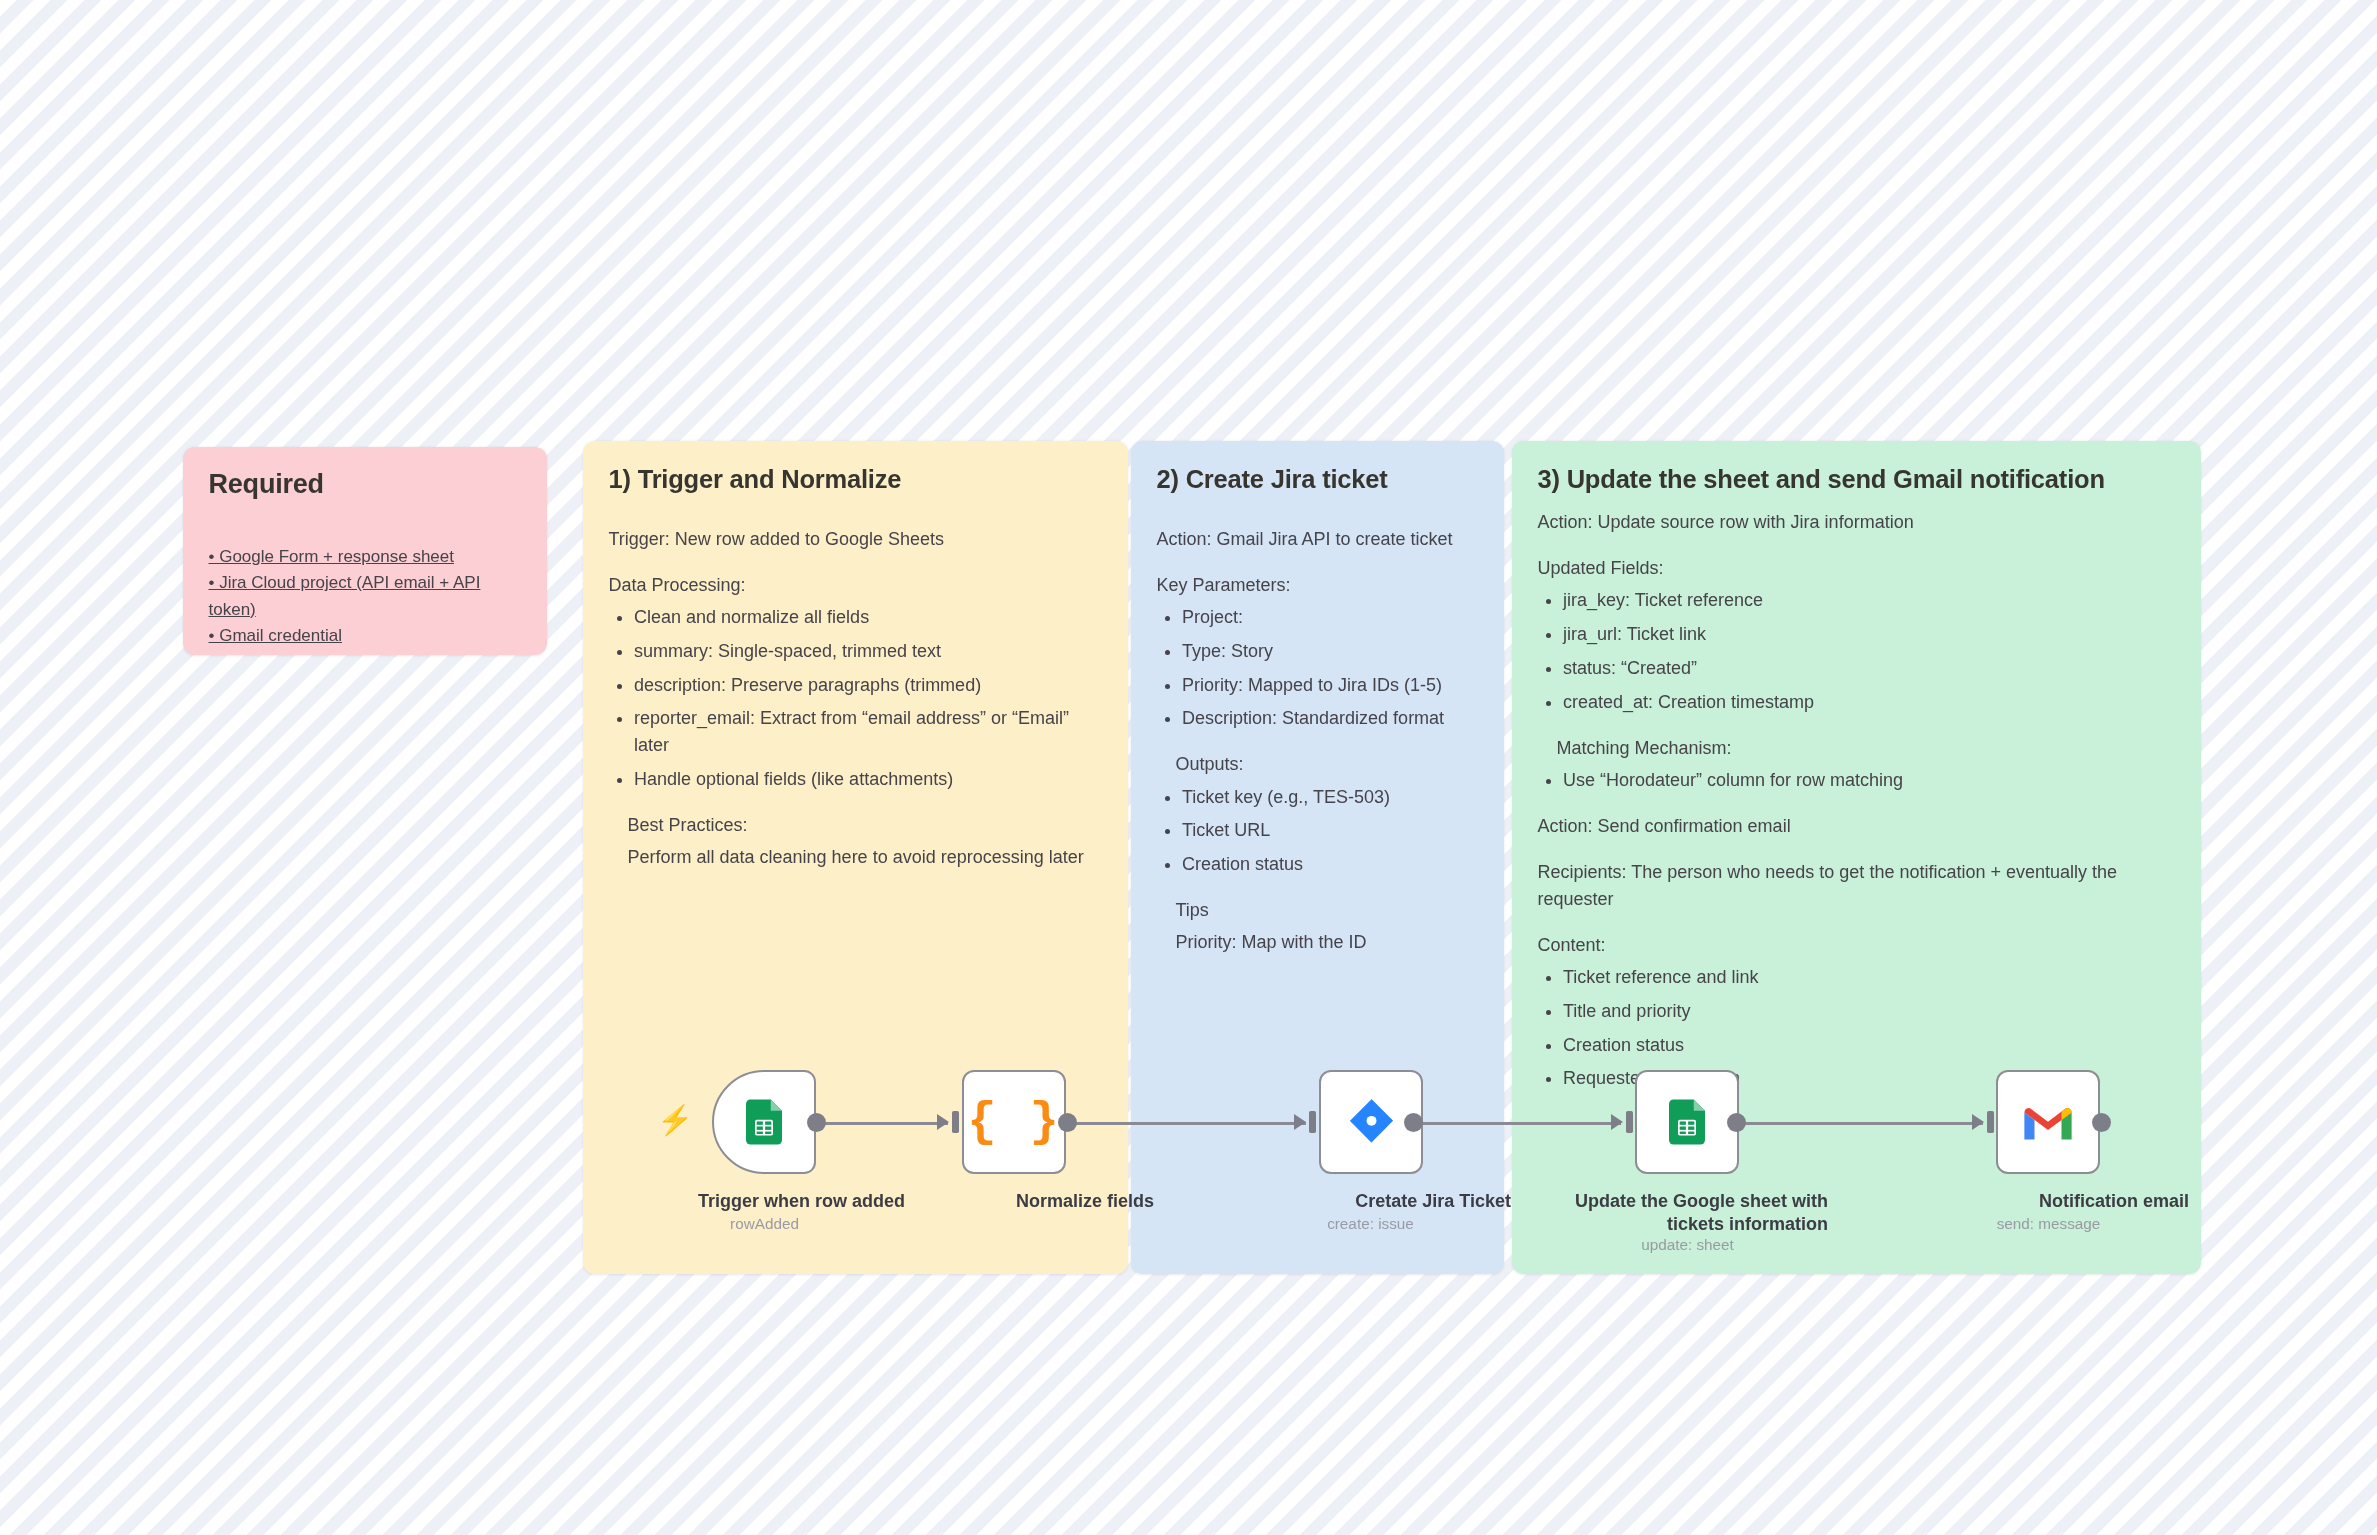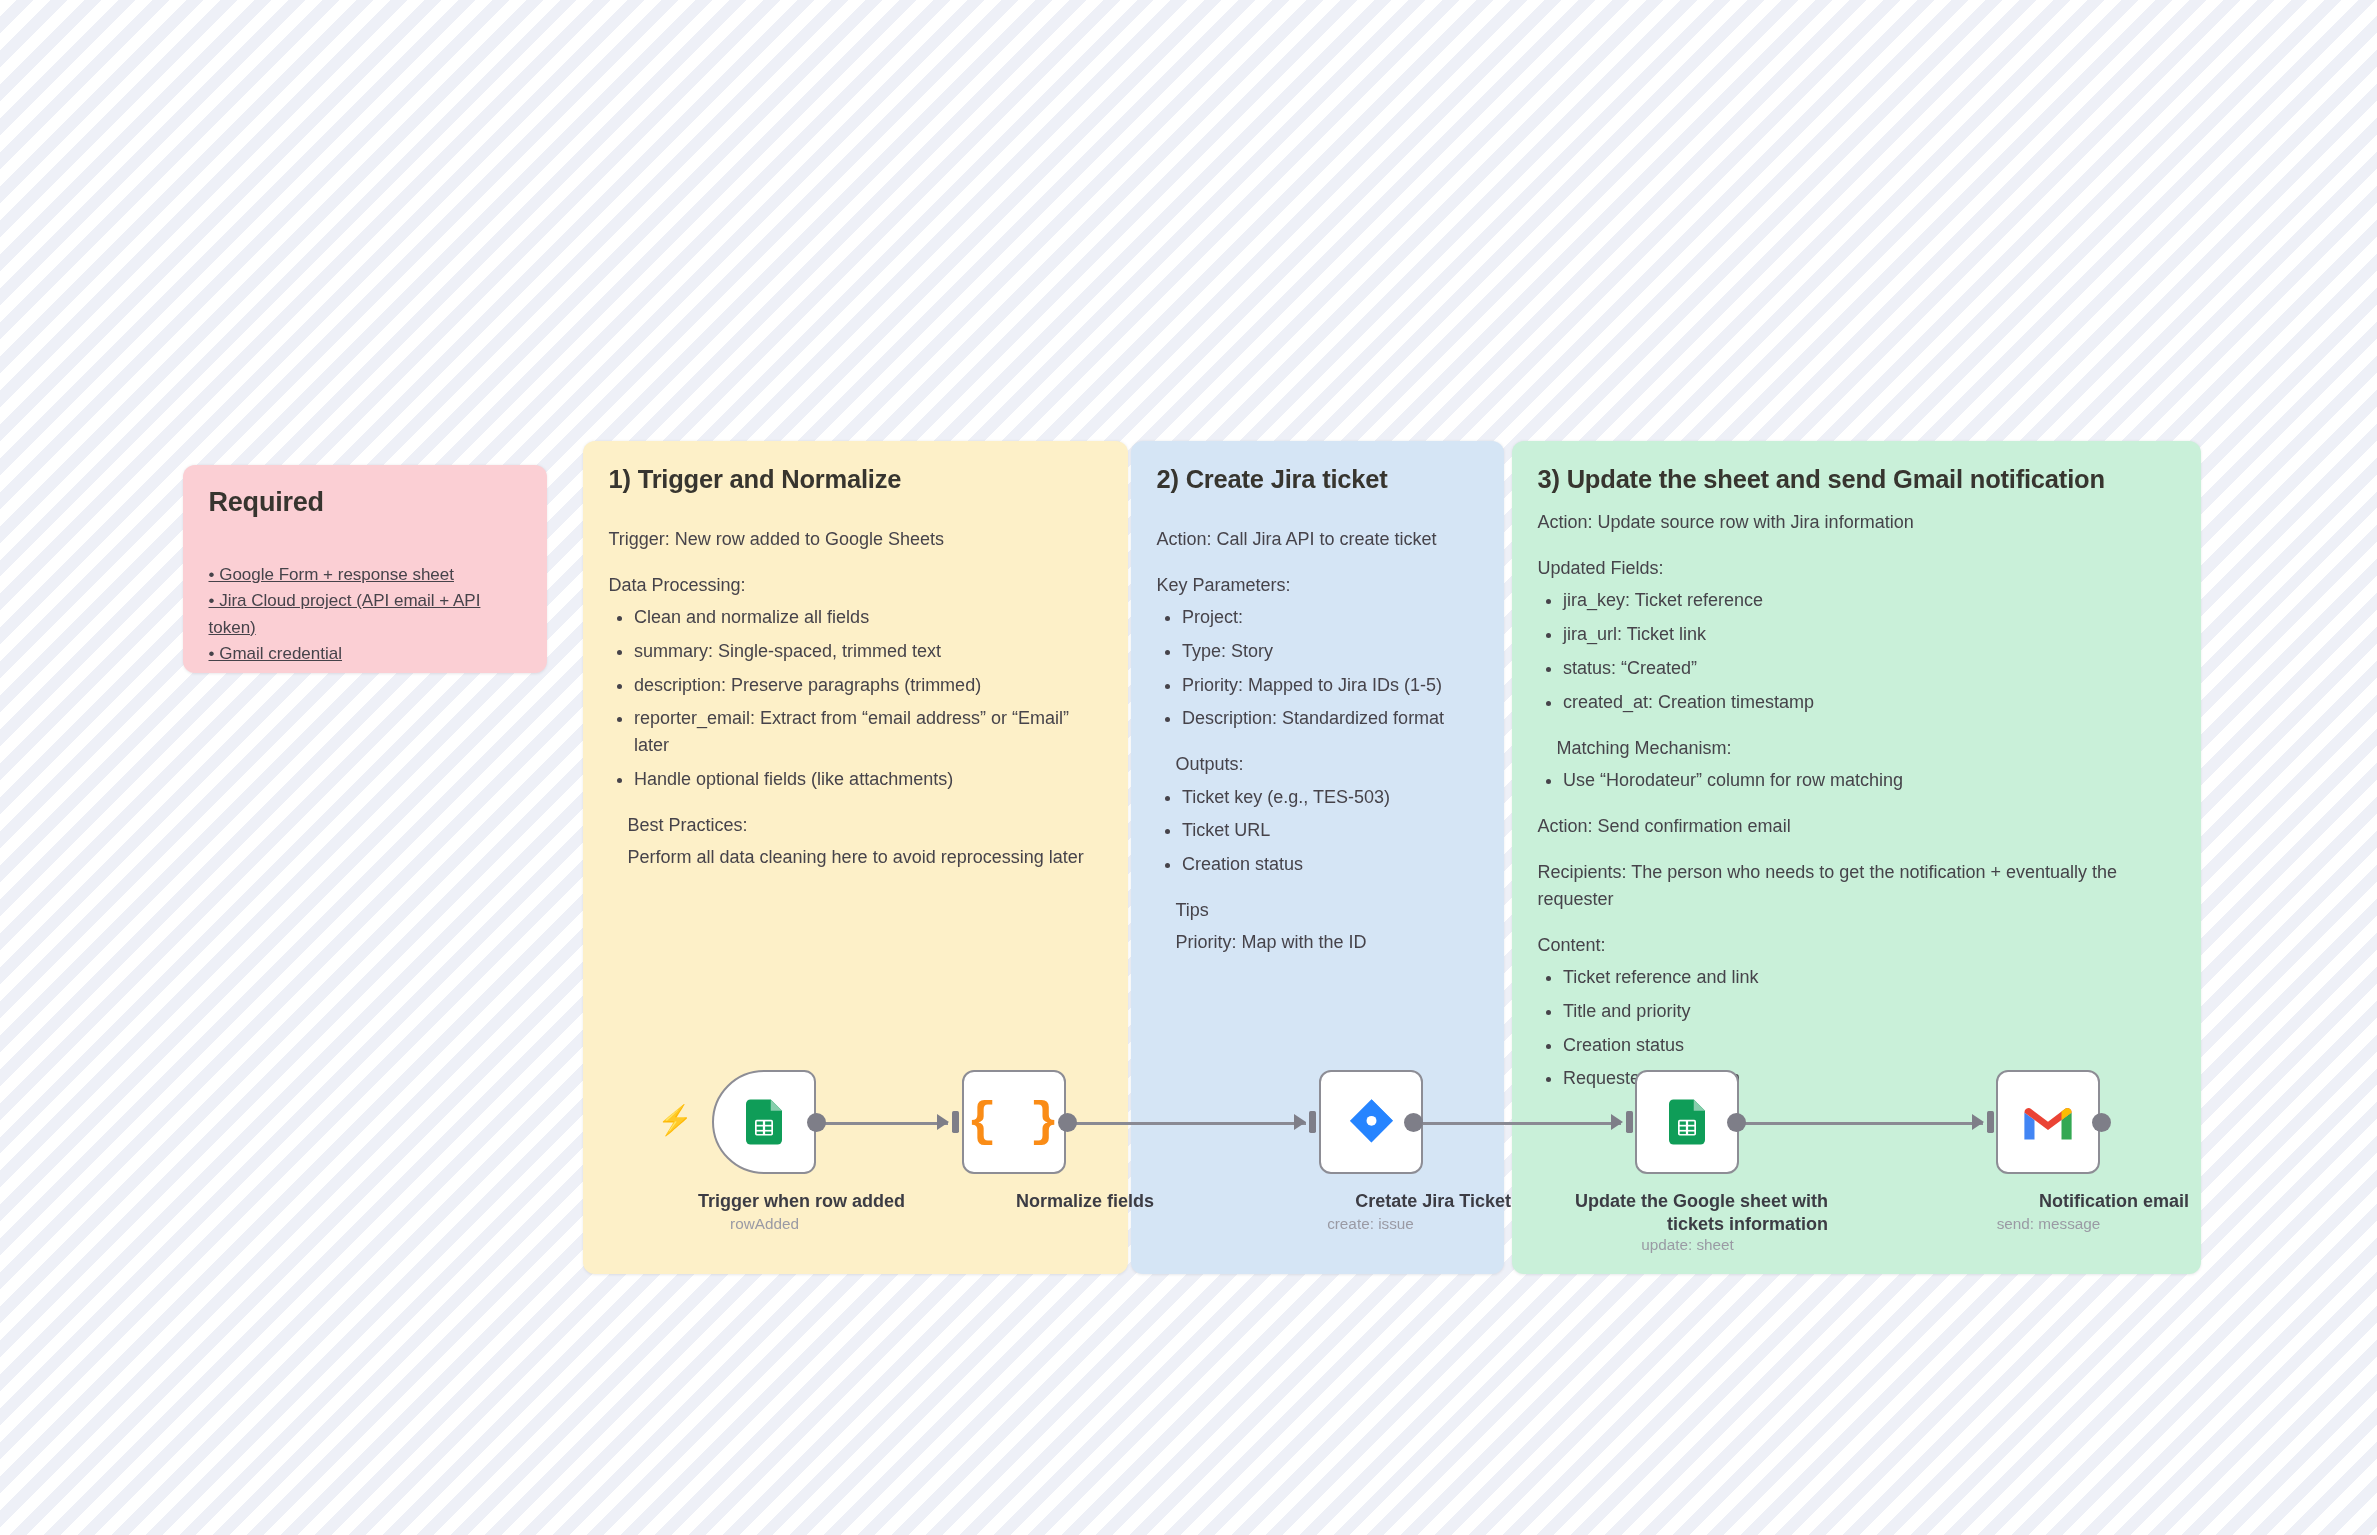"Required" #note-required { top: 465px -> 447px }
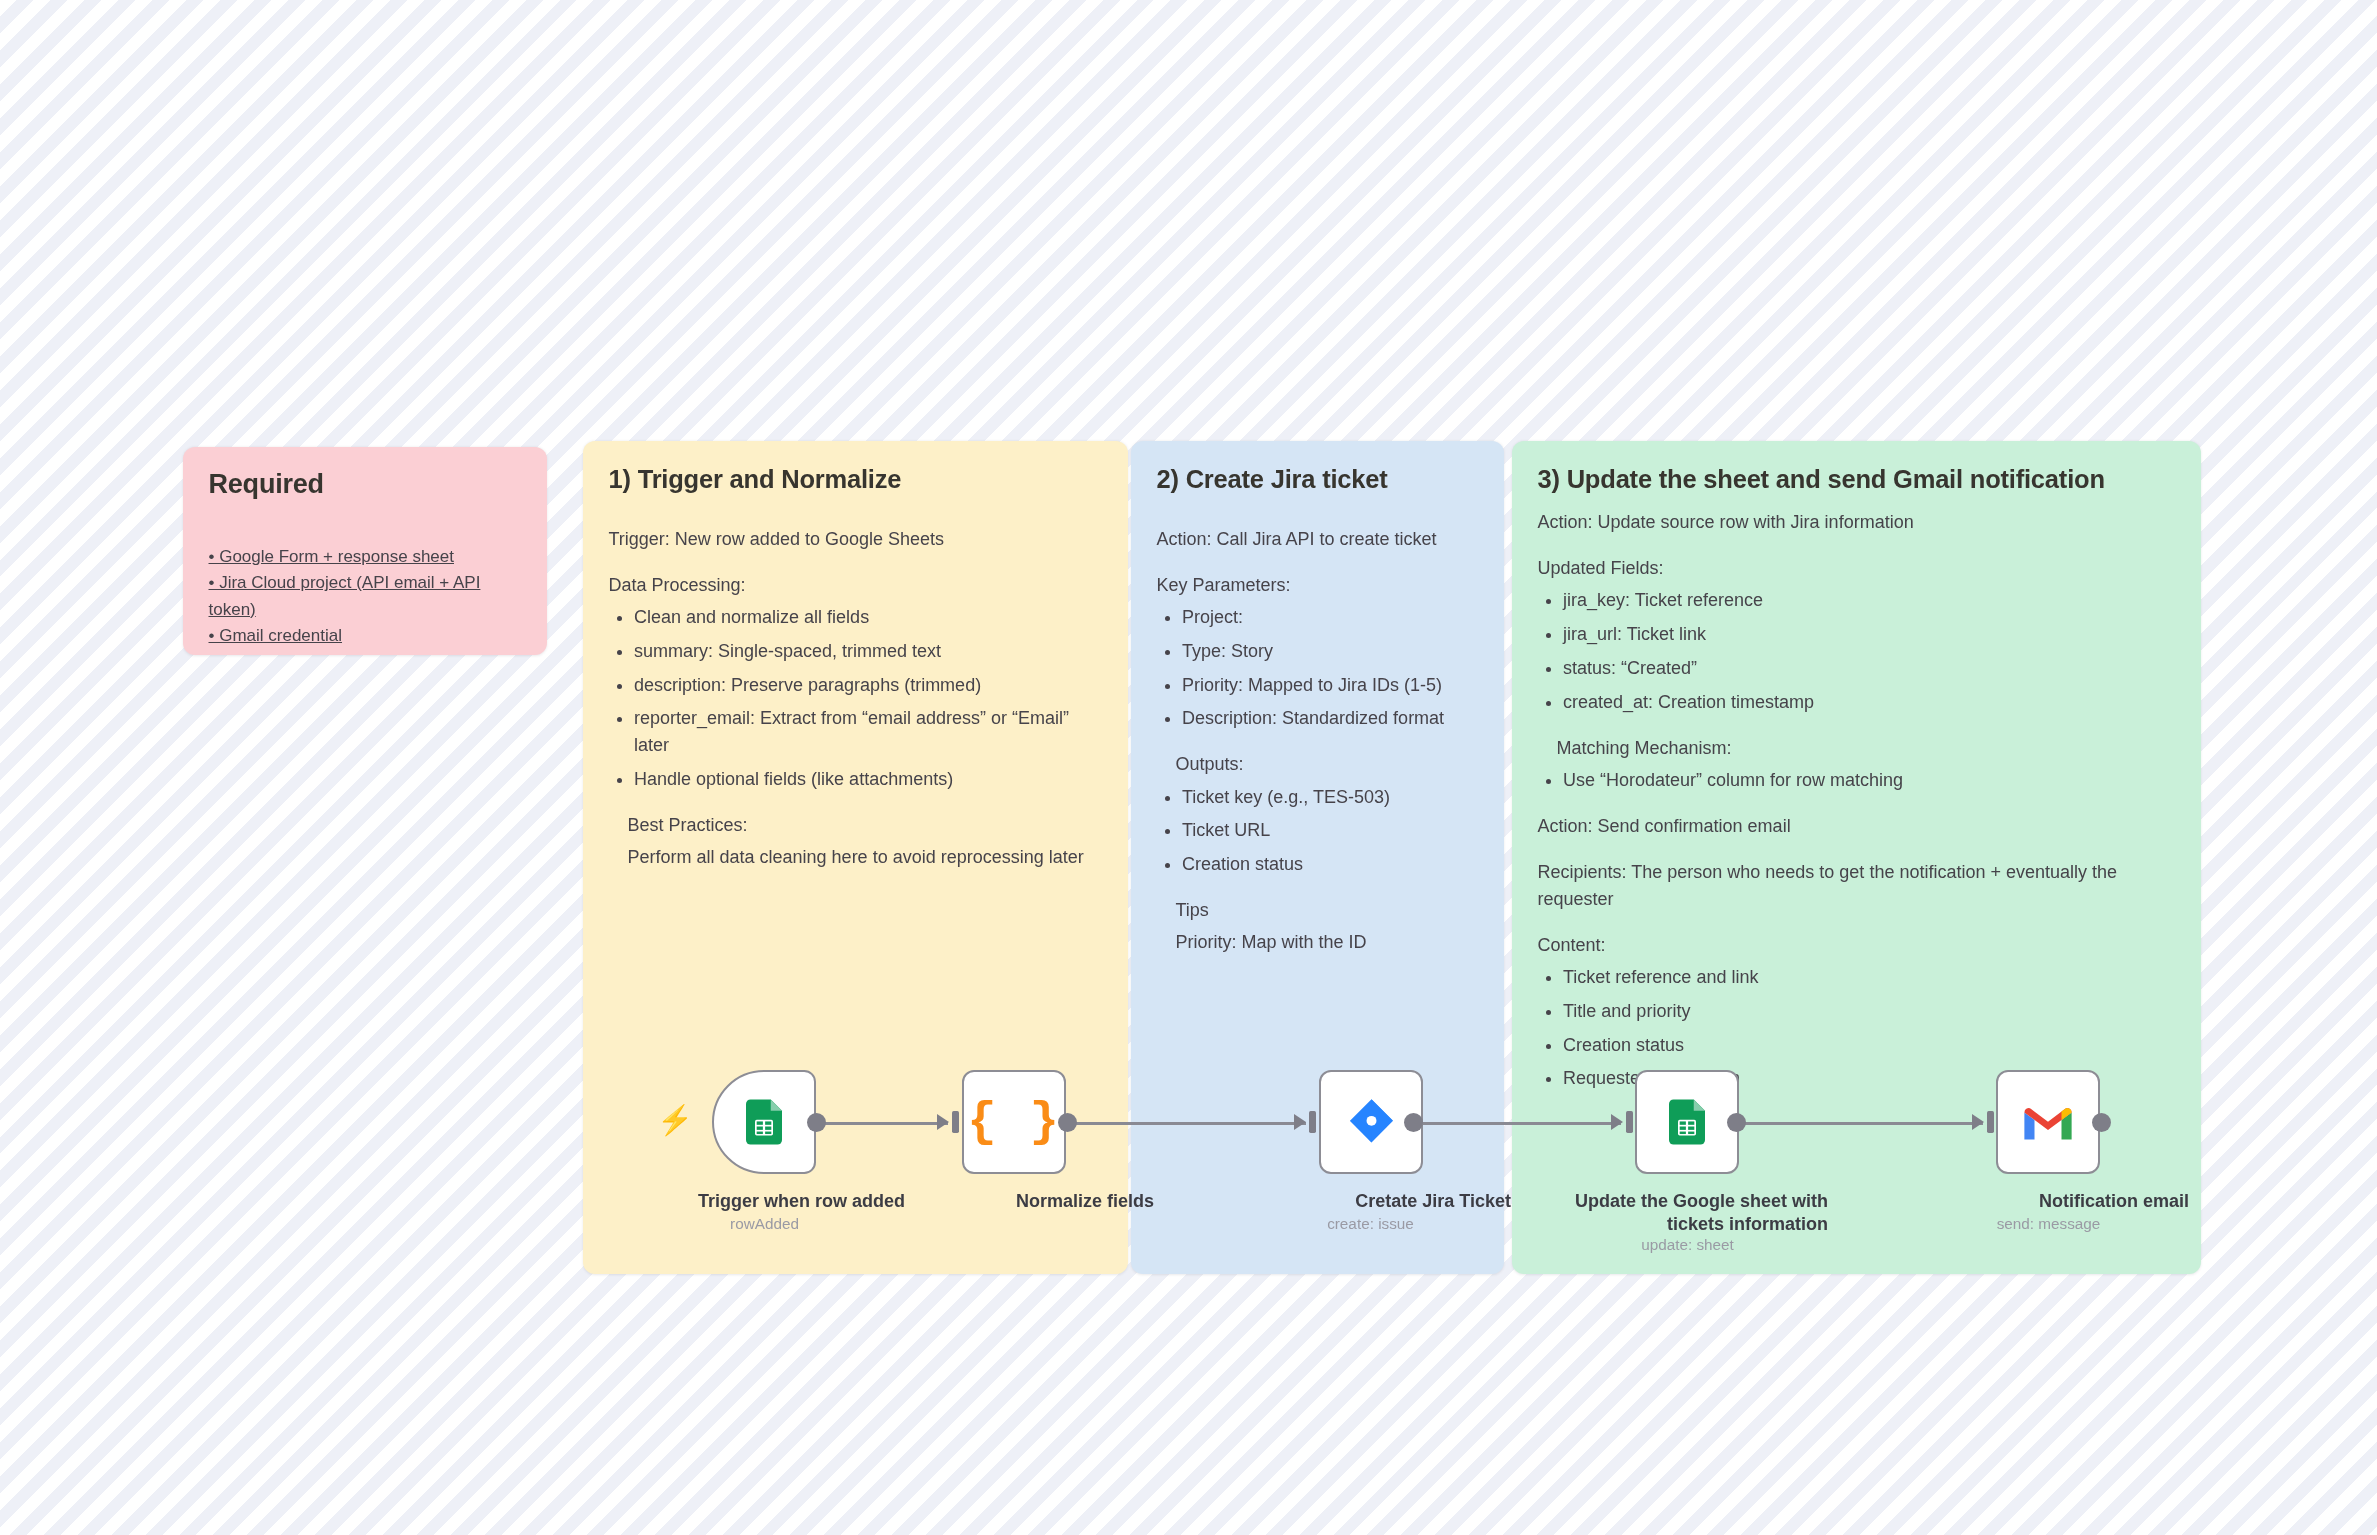"Action: Call Jira API to" p { text: Call -> Gmail }
